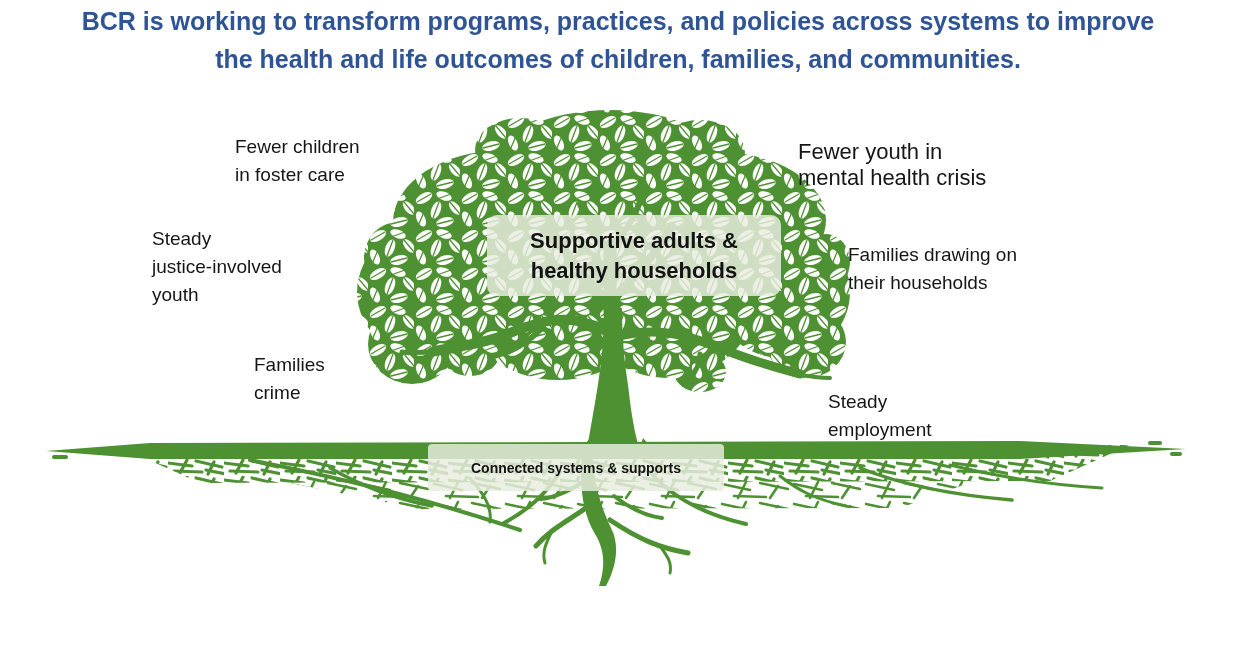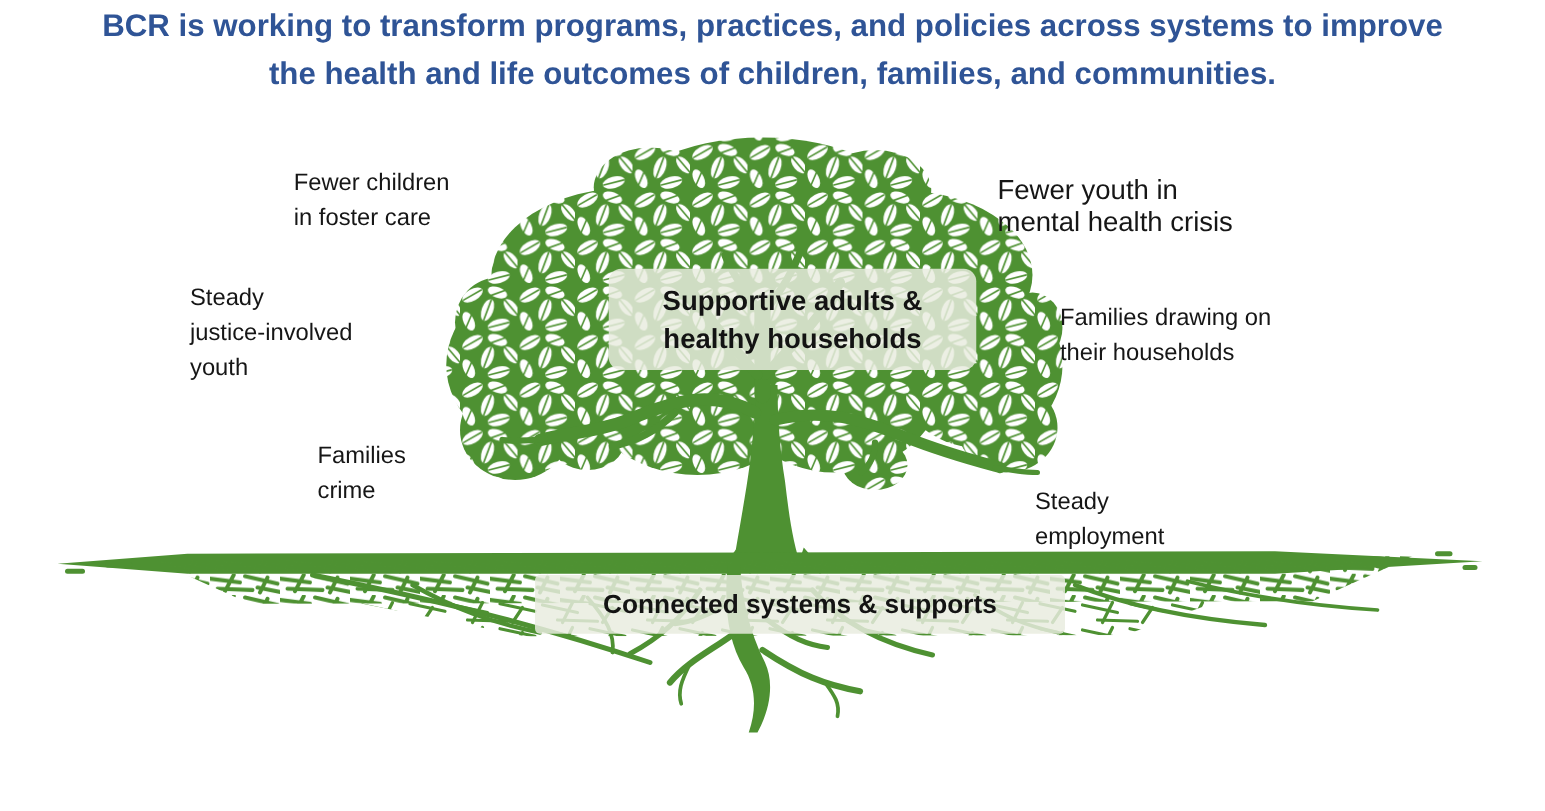"Connected systems & supports" .box-roots { font-size: 21px -> 14px; top: 460px -> 444px; width: 424px -> 296px }
